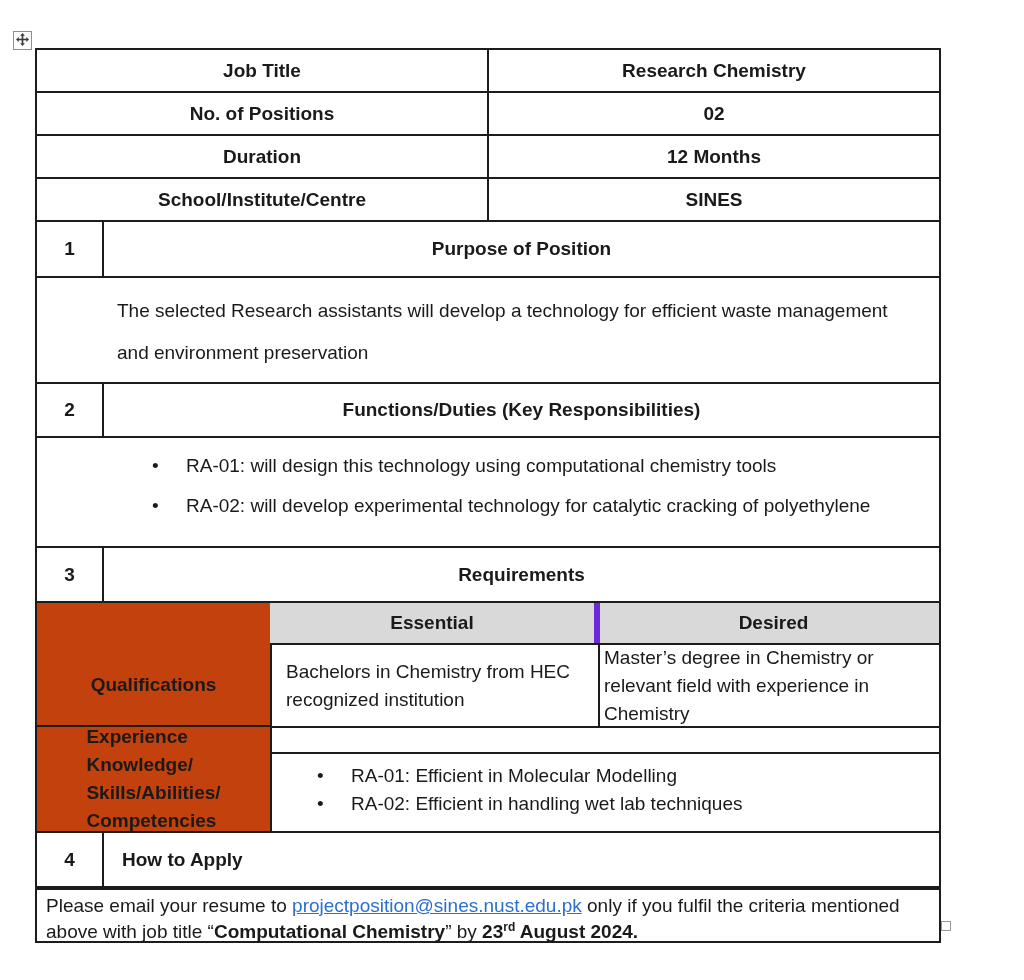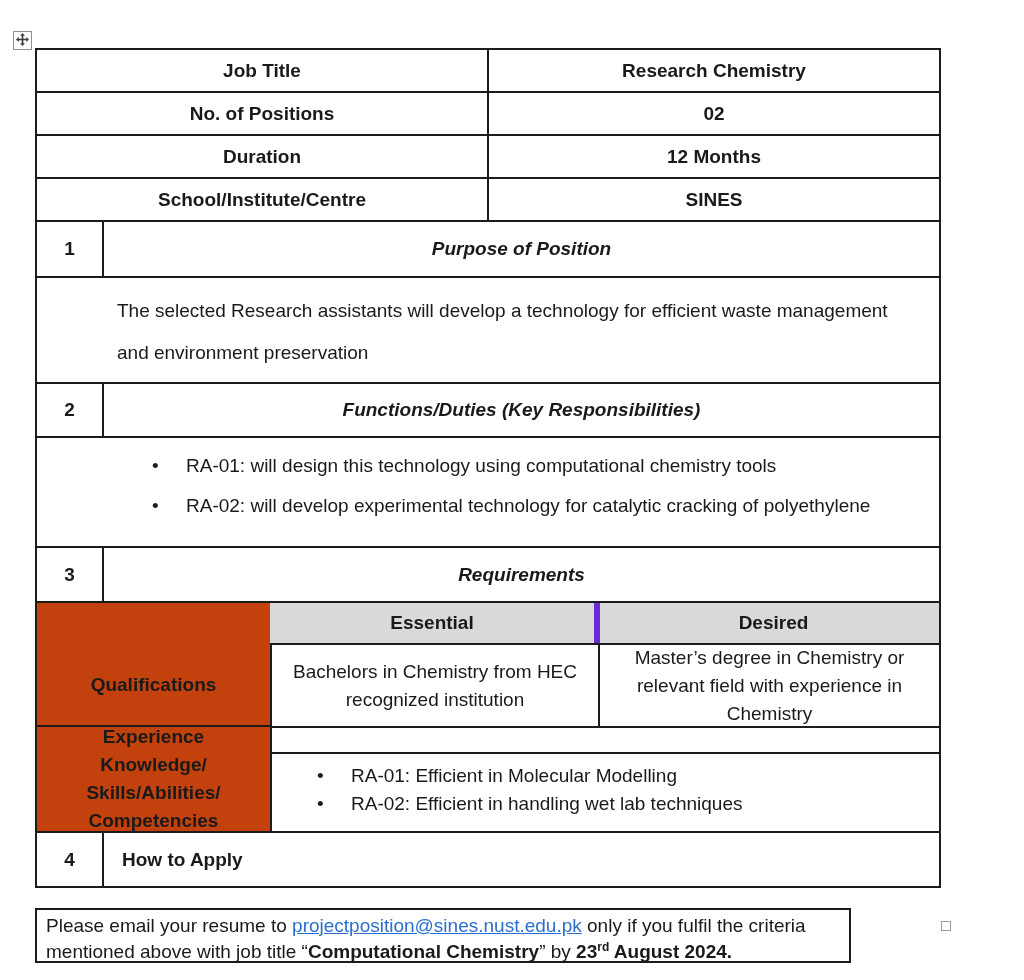"Job Title" .cell { text-align: center -> left }
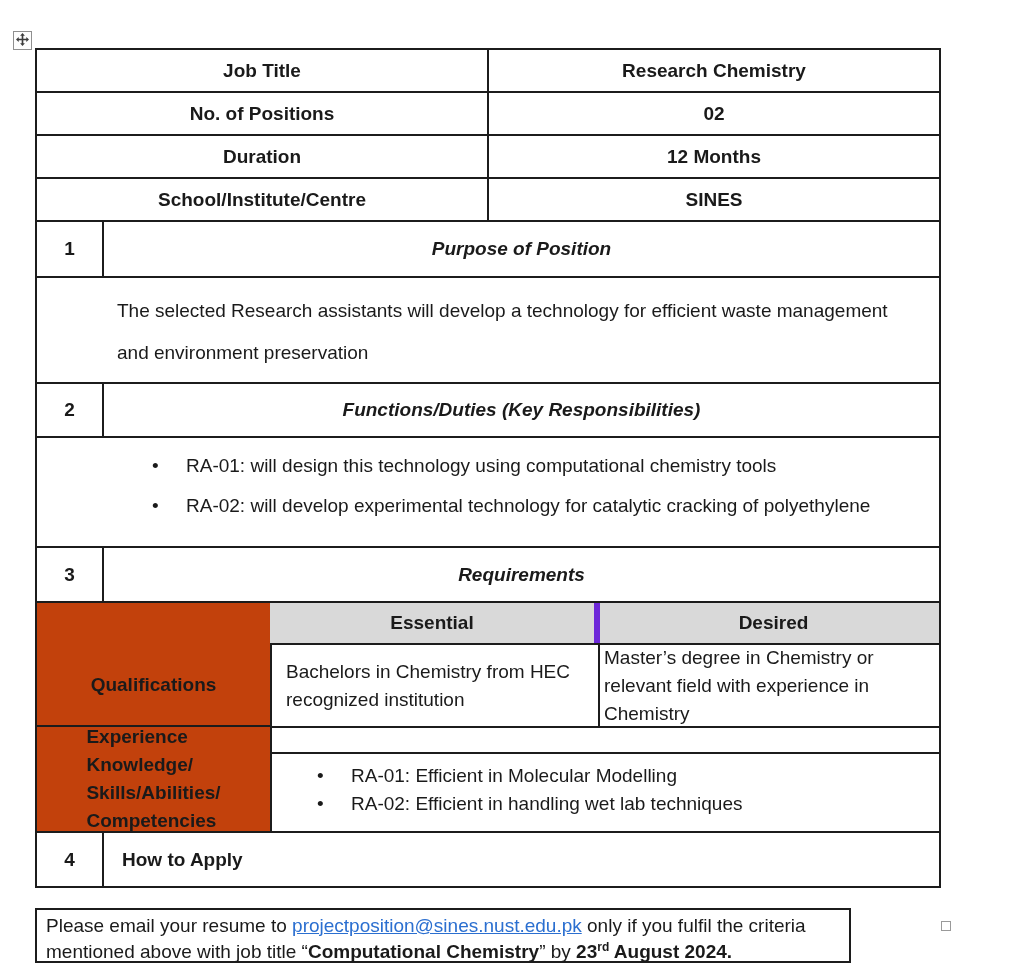"Purpose of Position" .title-cell { font-style: italic -> none }
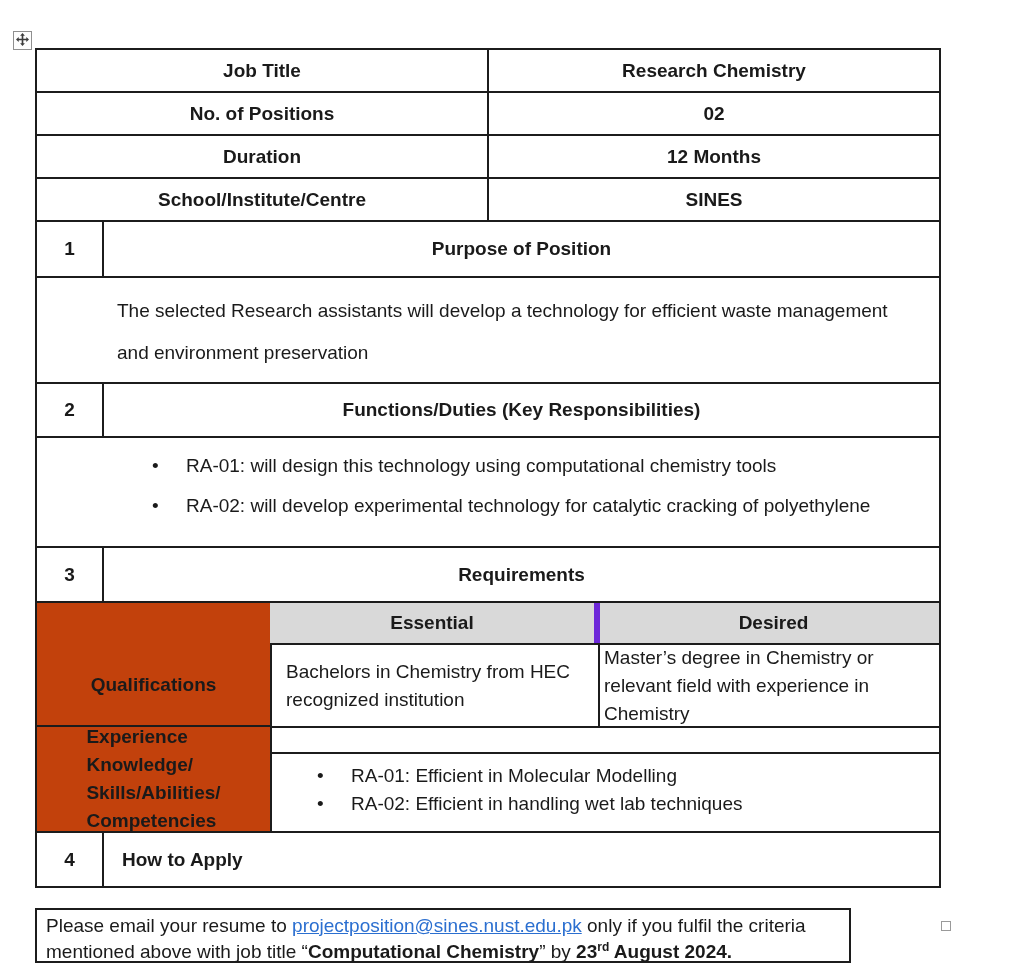"Please email your resume to" .footer-box { top: 908px -> 888px; width: 816px -> 906px }
